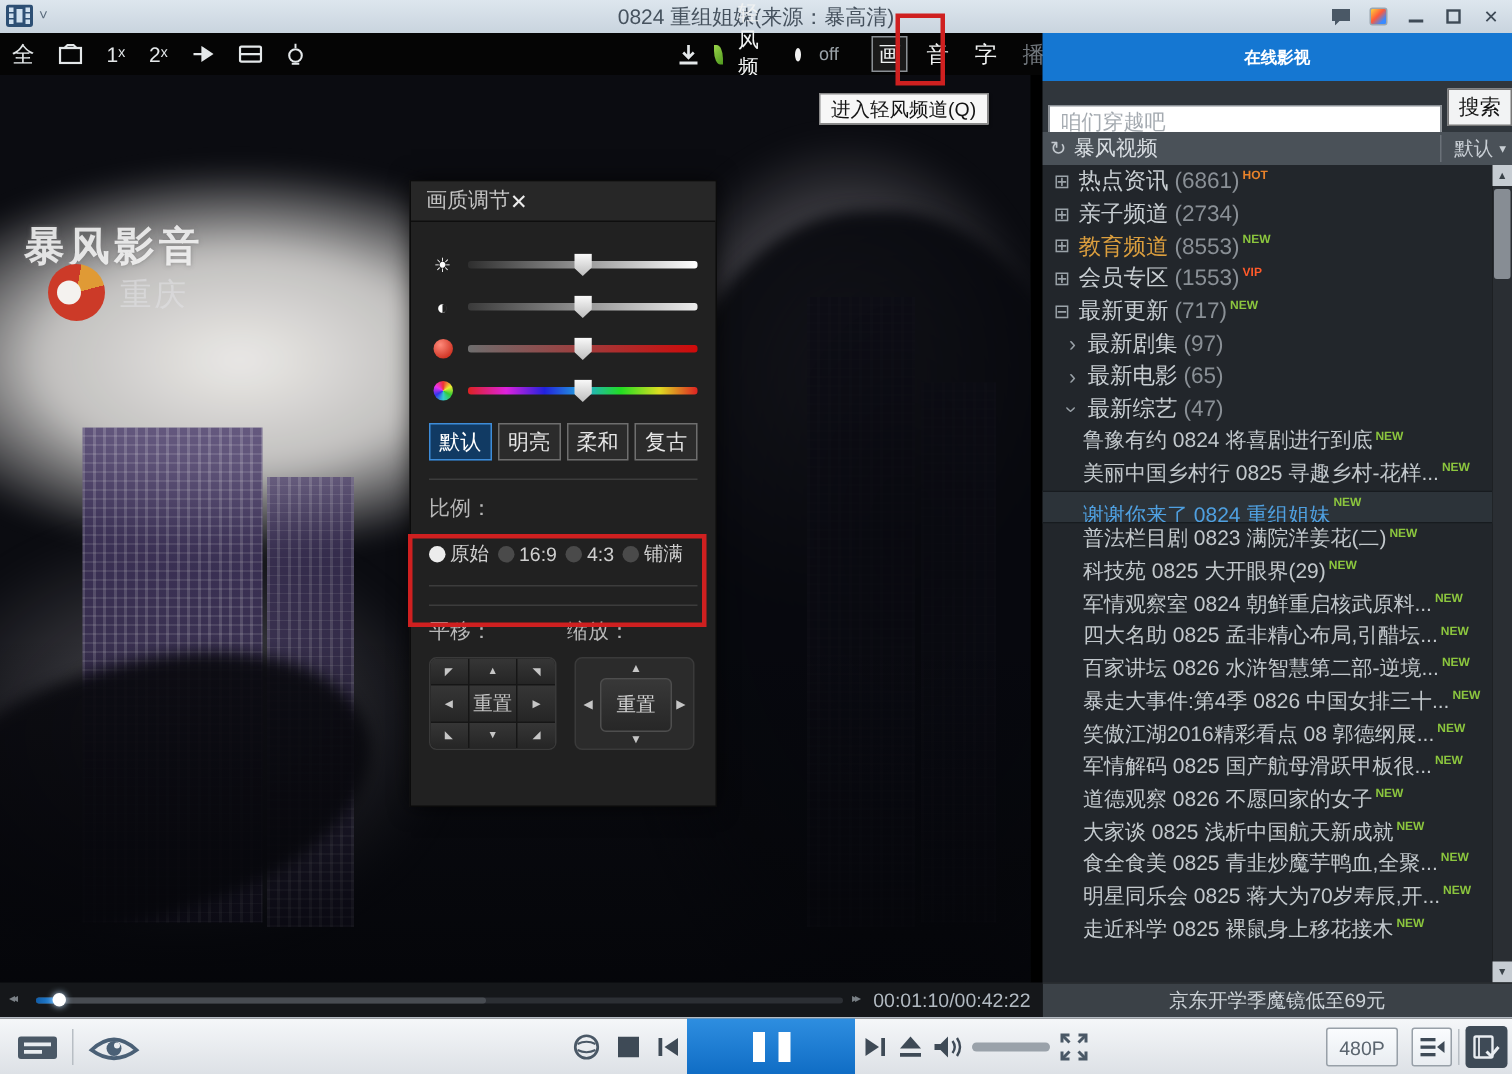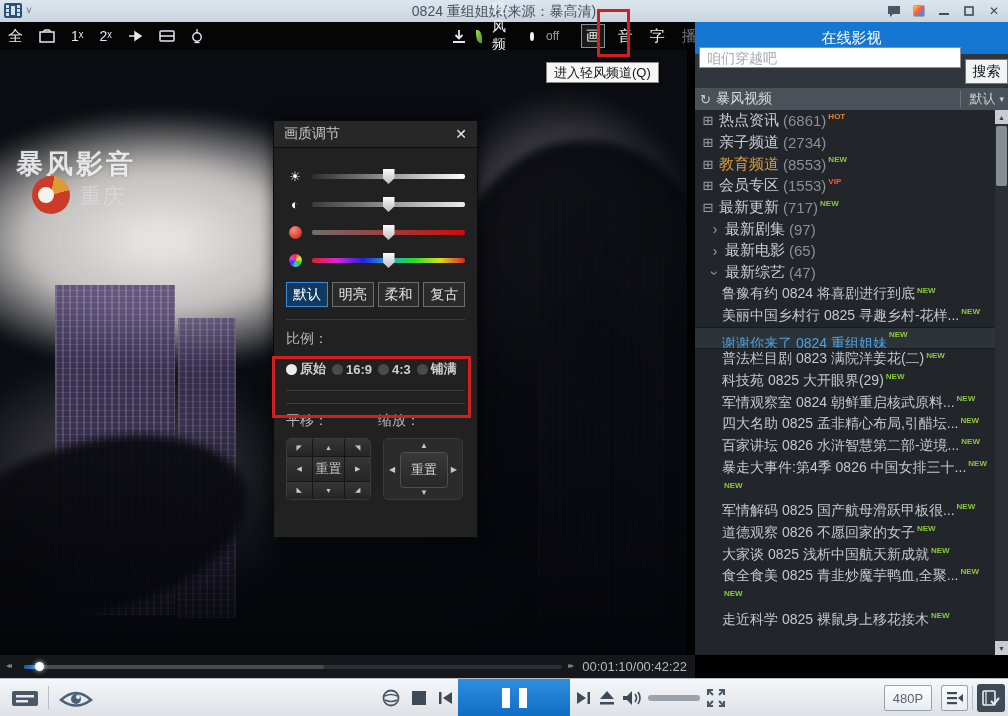"在线影视" .tab { font-size: 15px -> 11px; font-weight: none -> bold }
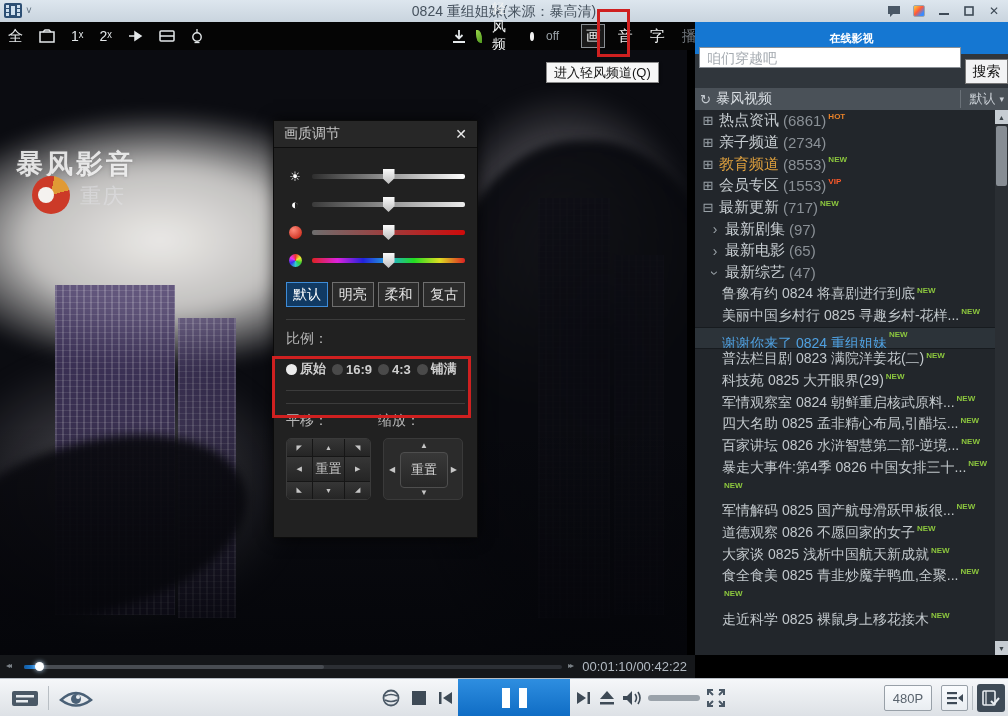"咱们穿越吧" .search-input { top: 47px -> 70px }
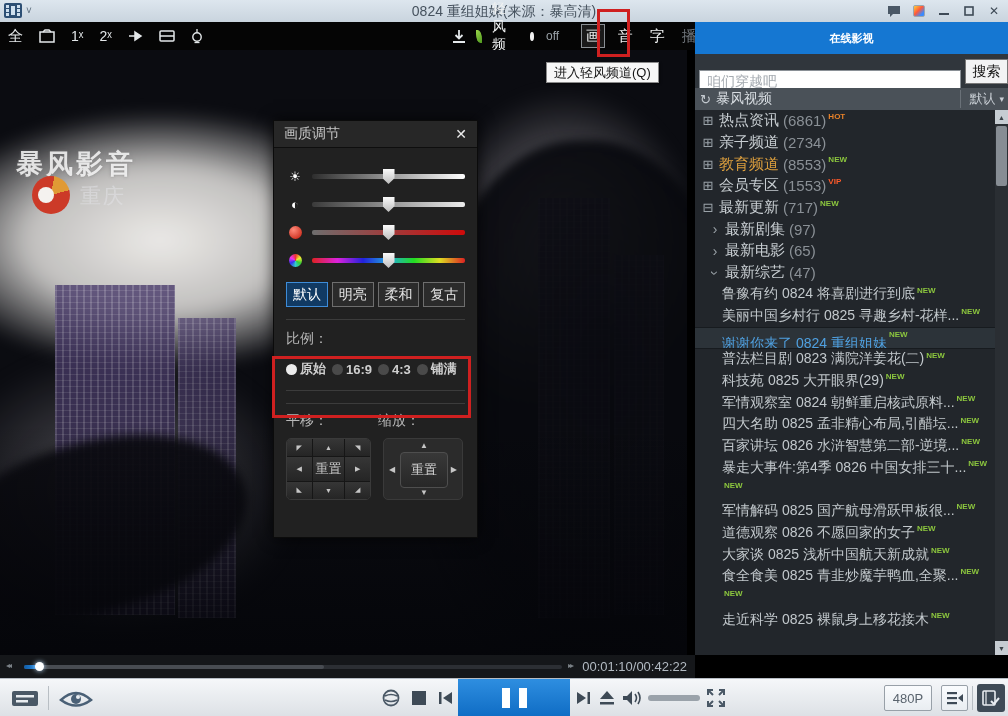"画质调节" .qp-title { justify-content: space-between -> none }
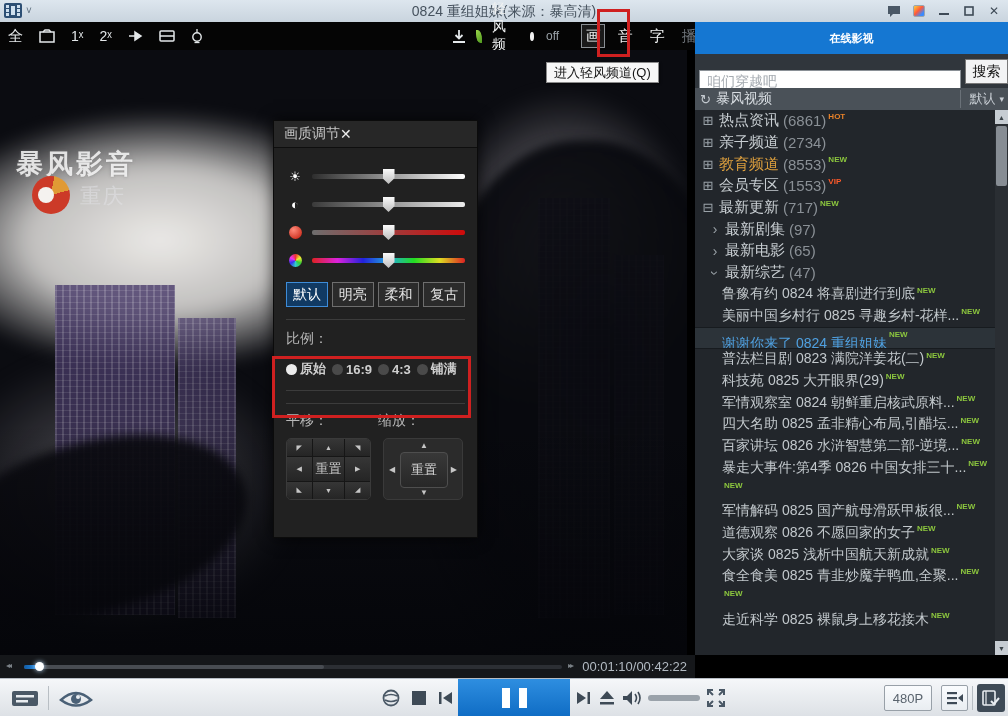"原始" .radios { font-weight: bold -> none }
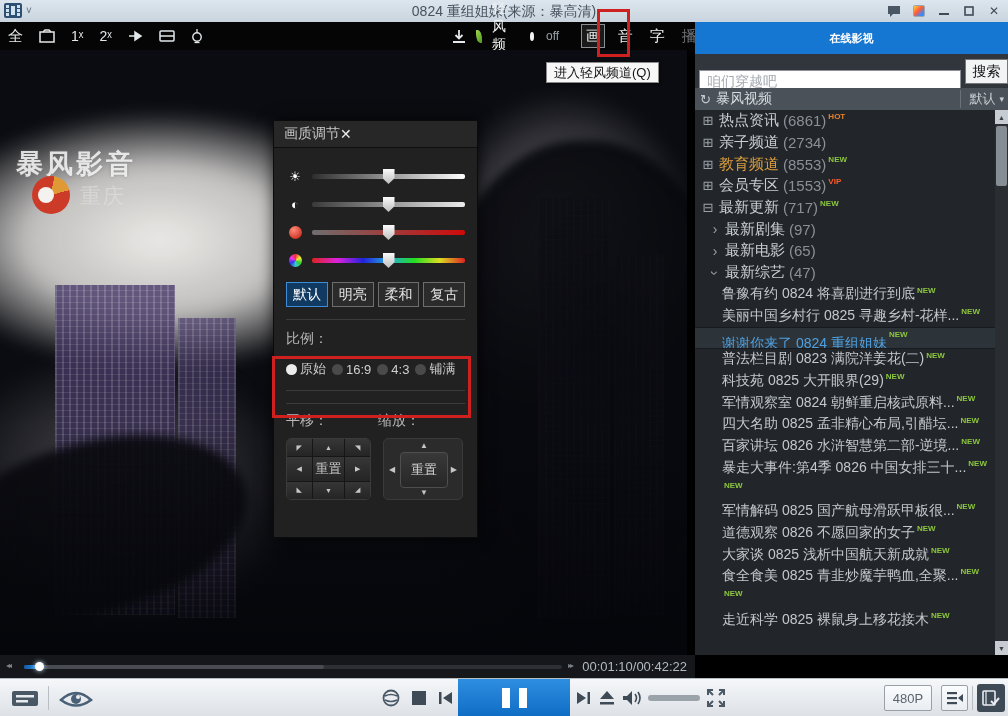"笑傲江湖2016精彩看点 08 郭德纲展..." span.ep-title { html: none -> <span>笑傲江湖2016精彩看点 08 郭德纲展...</span> }
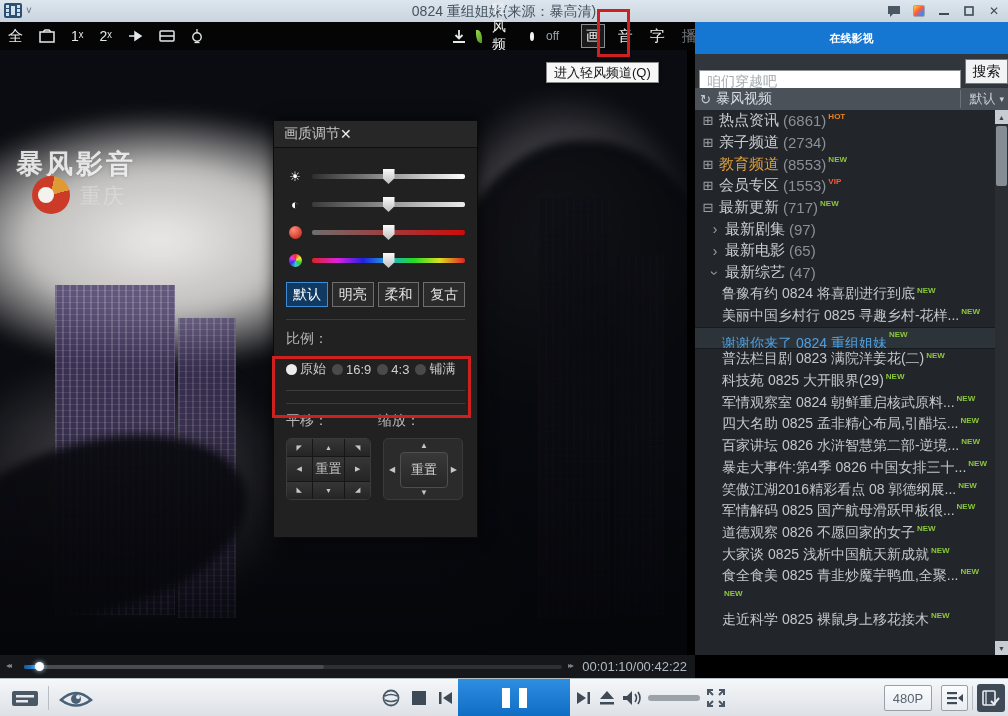"明星同乐会 0825 蒋大为70岁寿辰,开..." span.ep-title { html: none -> <span>明星同乐会 0825 蒋大为70岁寿辰,开...</span> }
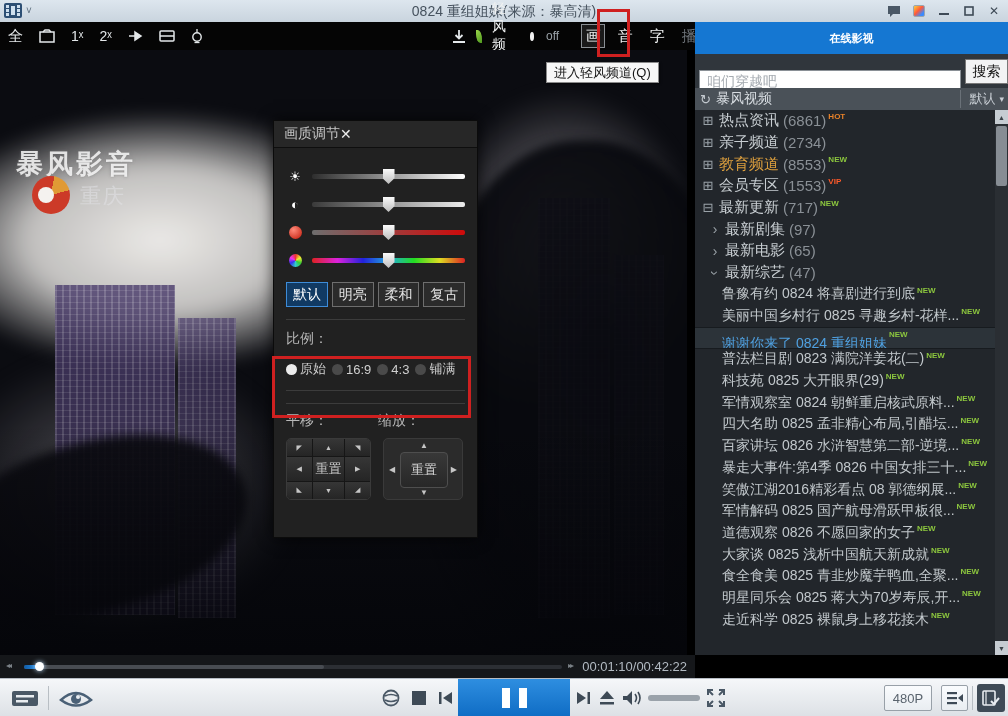"京东开学季魔镜低至69元" div.adbar { html: none -> <div>京东开学季魔镜低至69元</div> }
